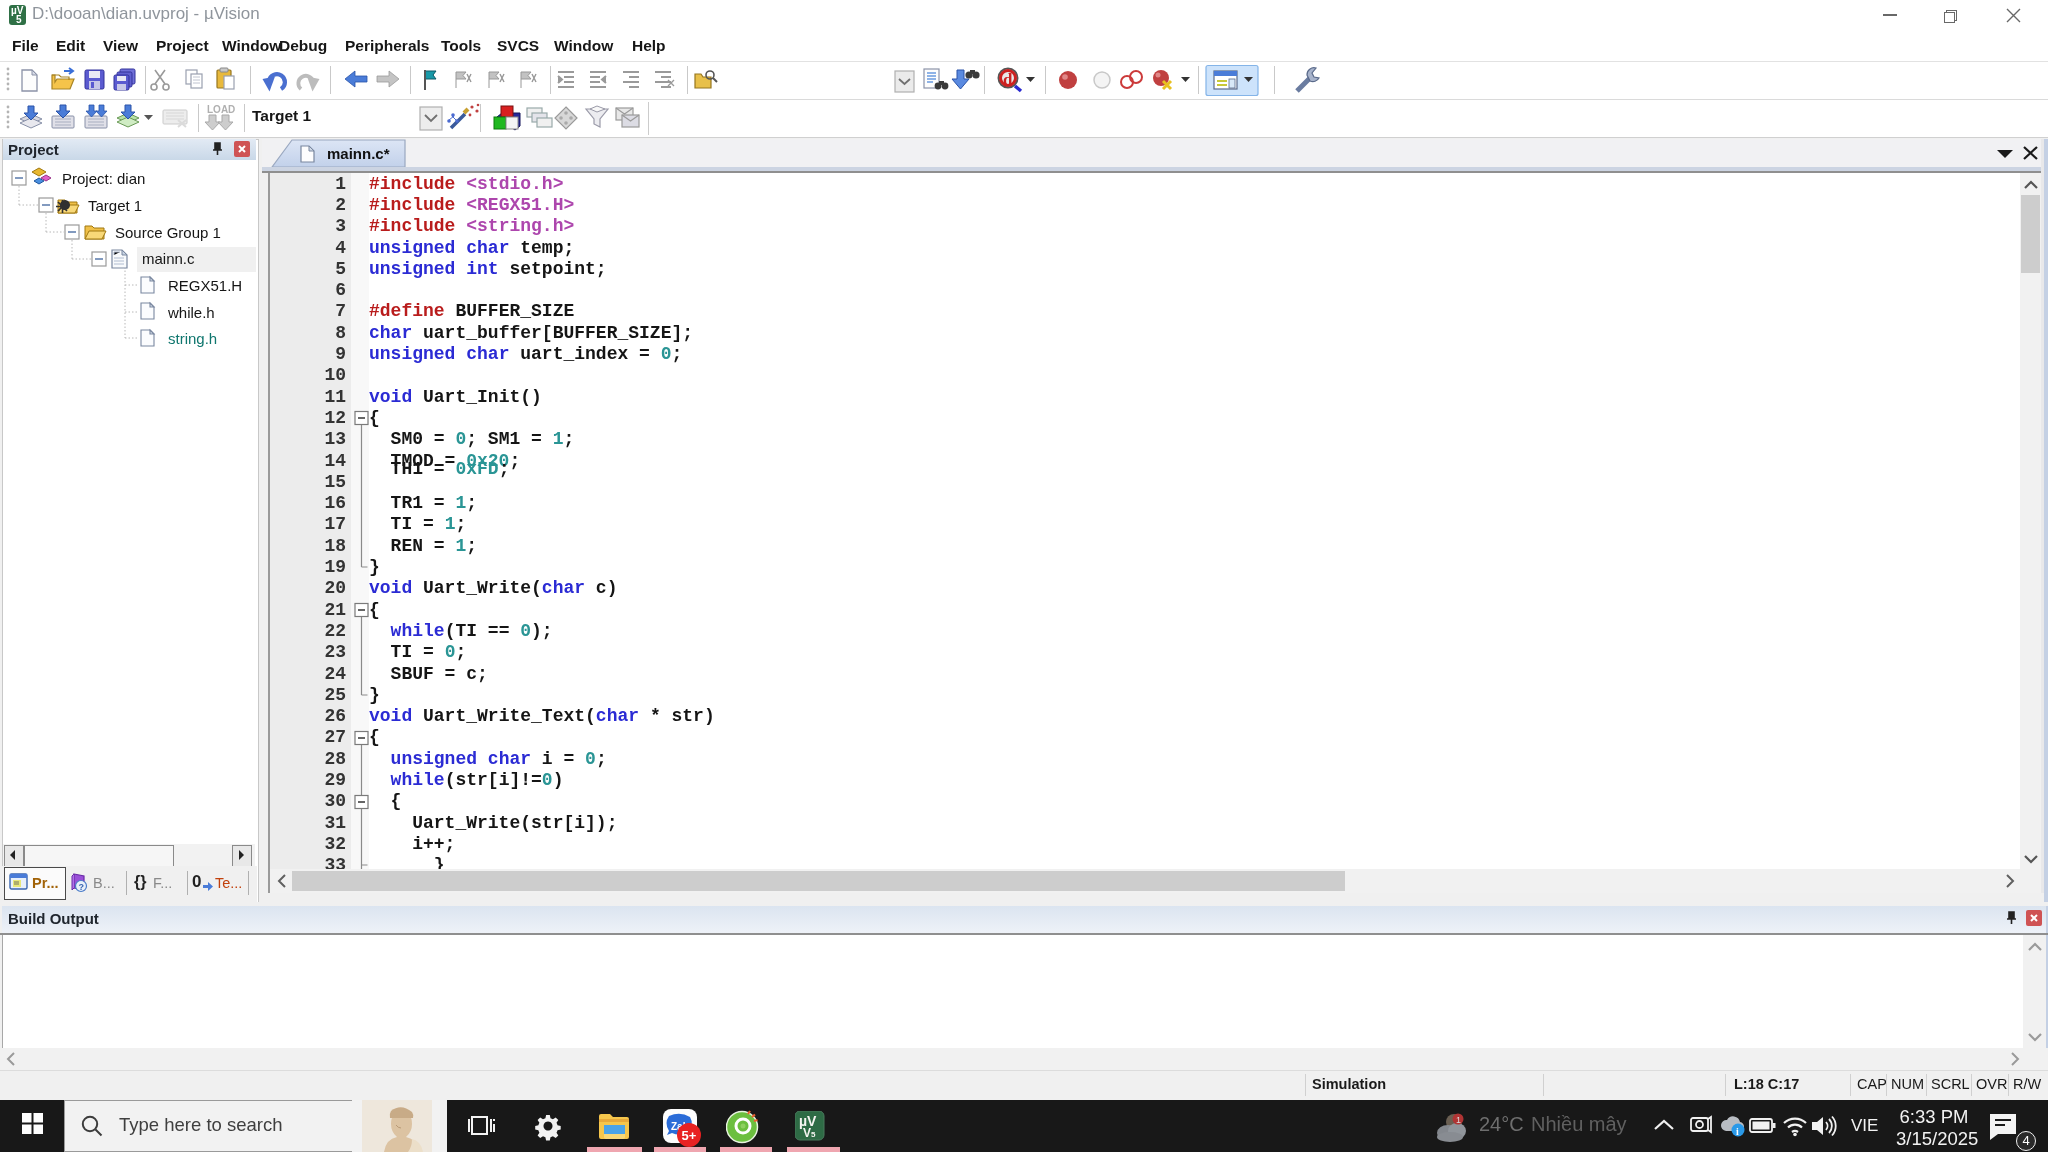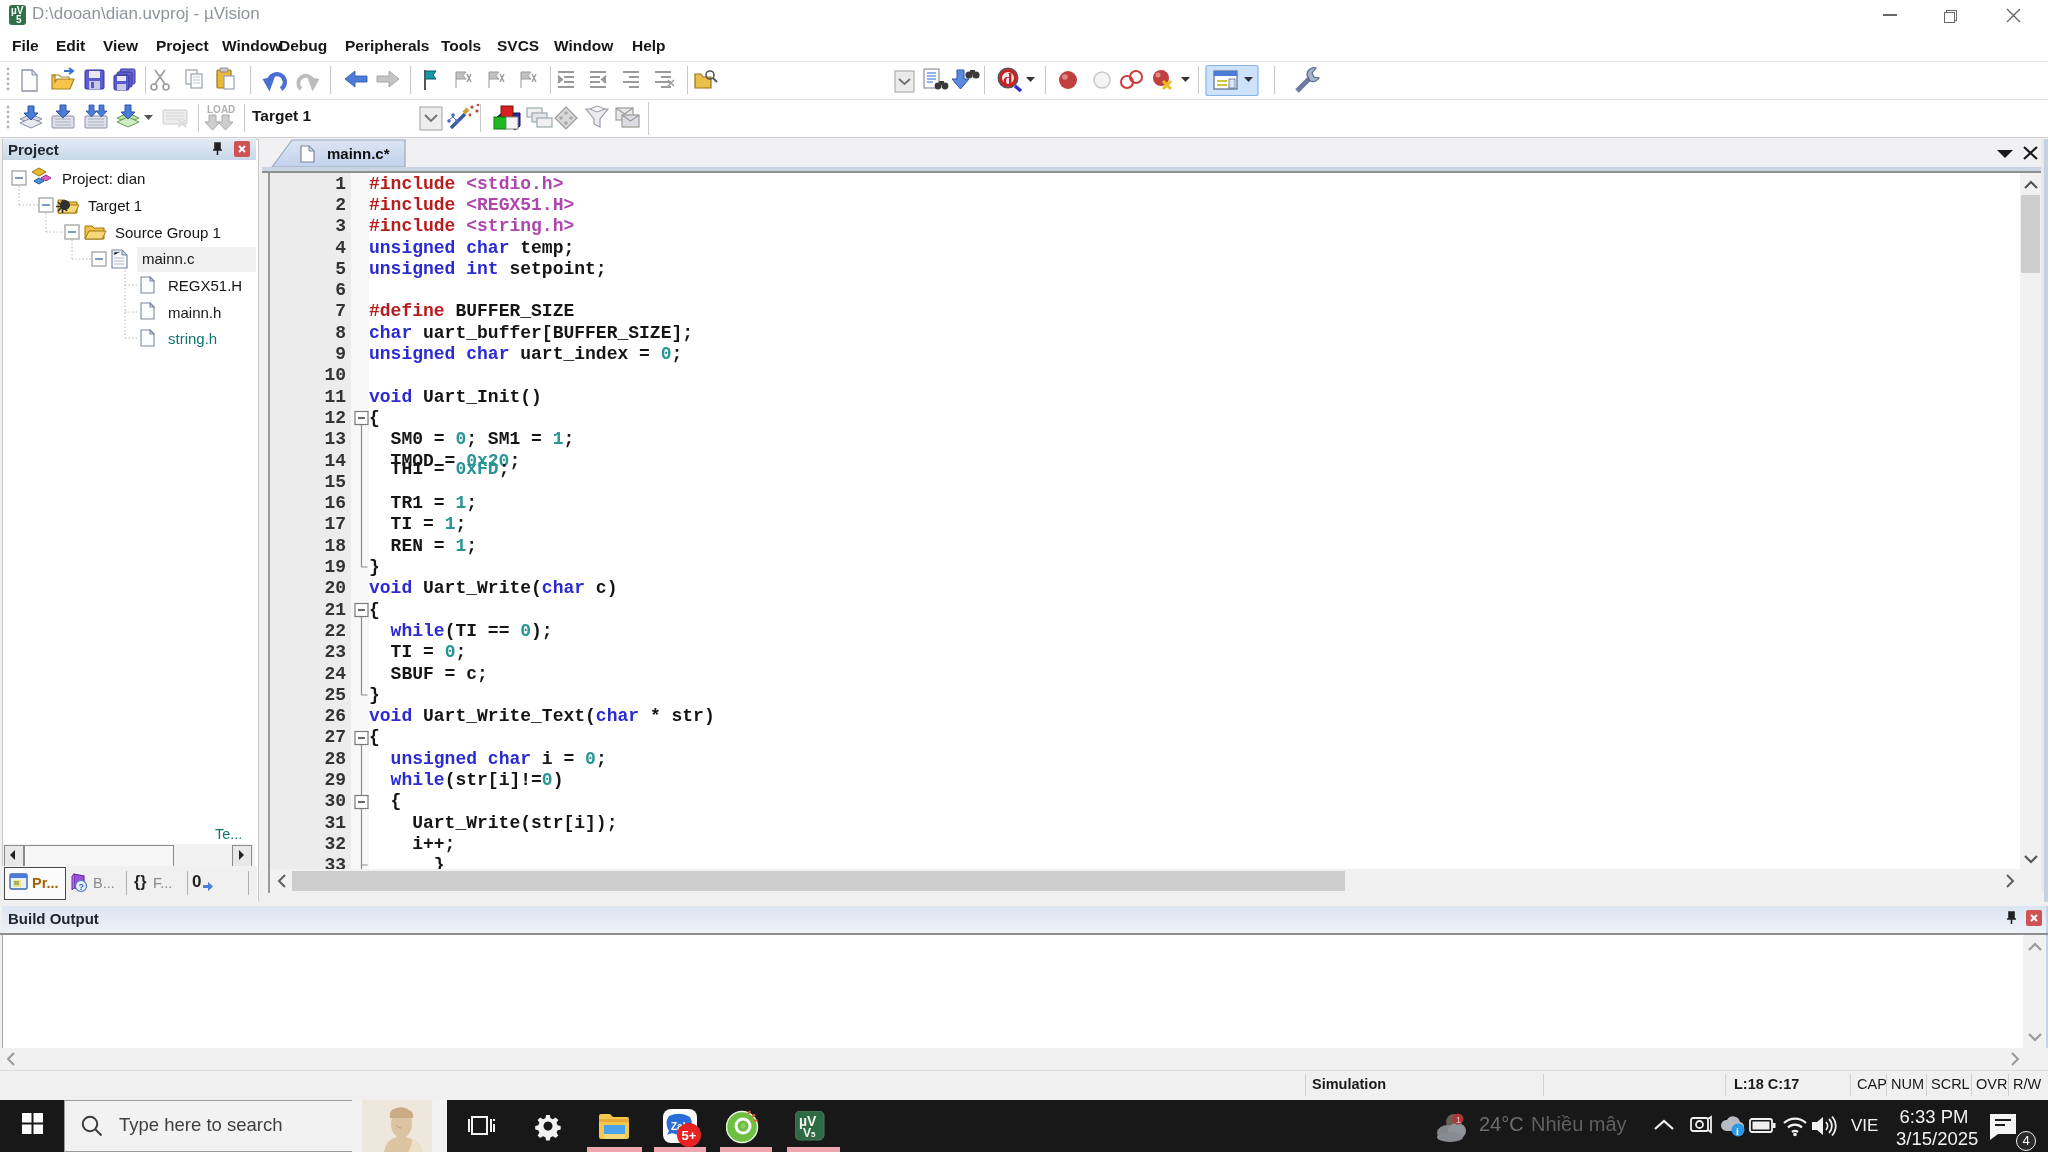"mainn.h" div.a { text: mainn.h -> while.h }
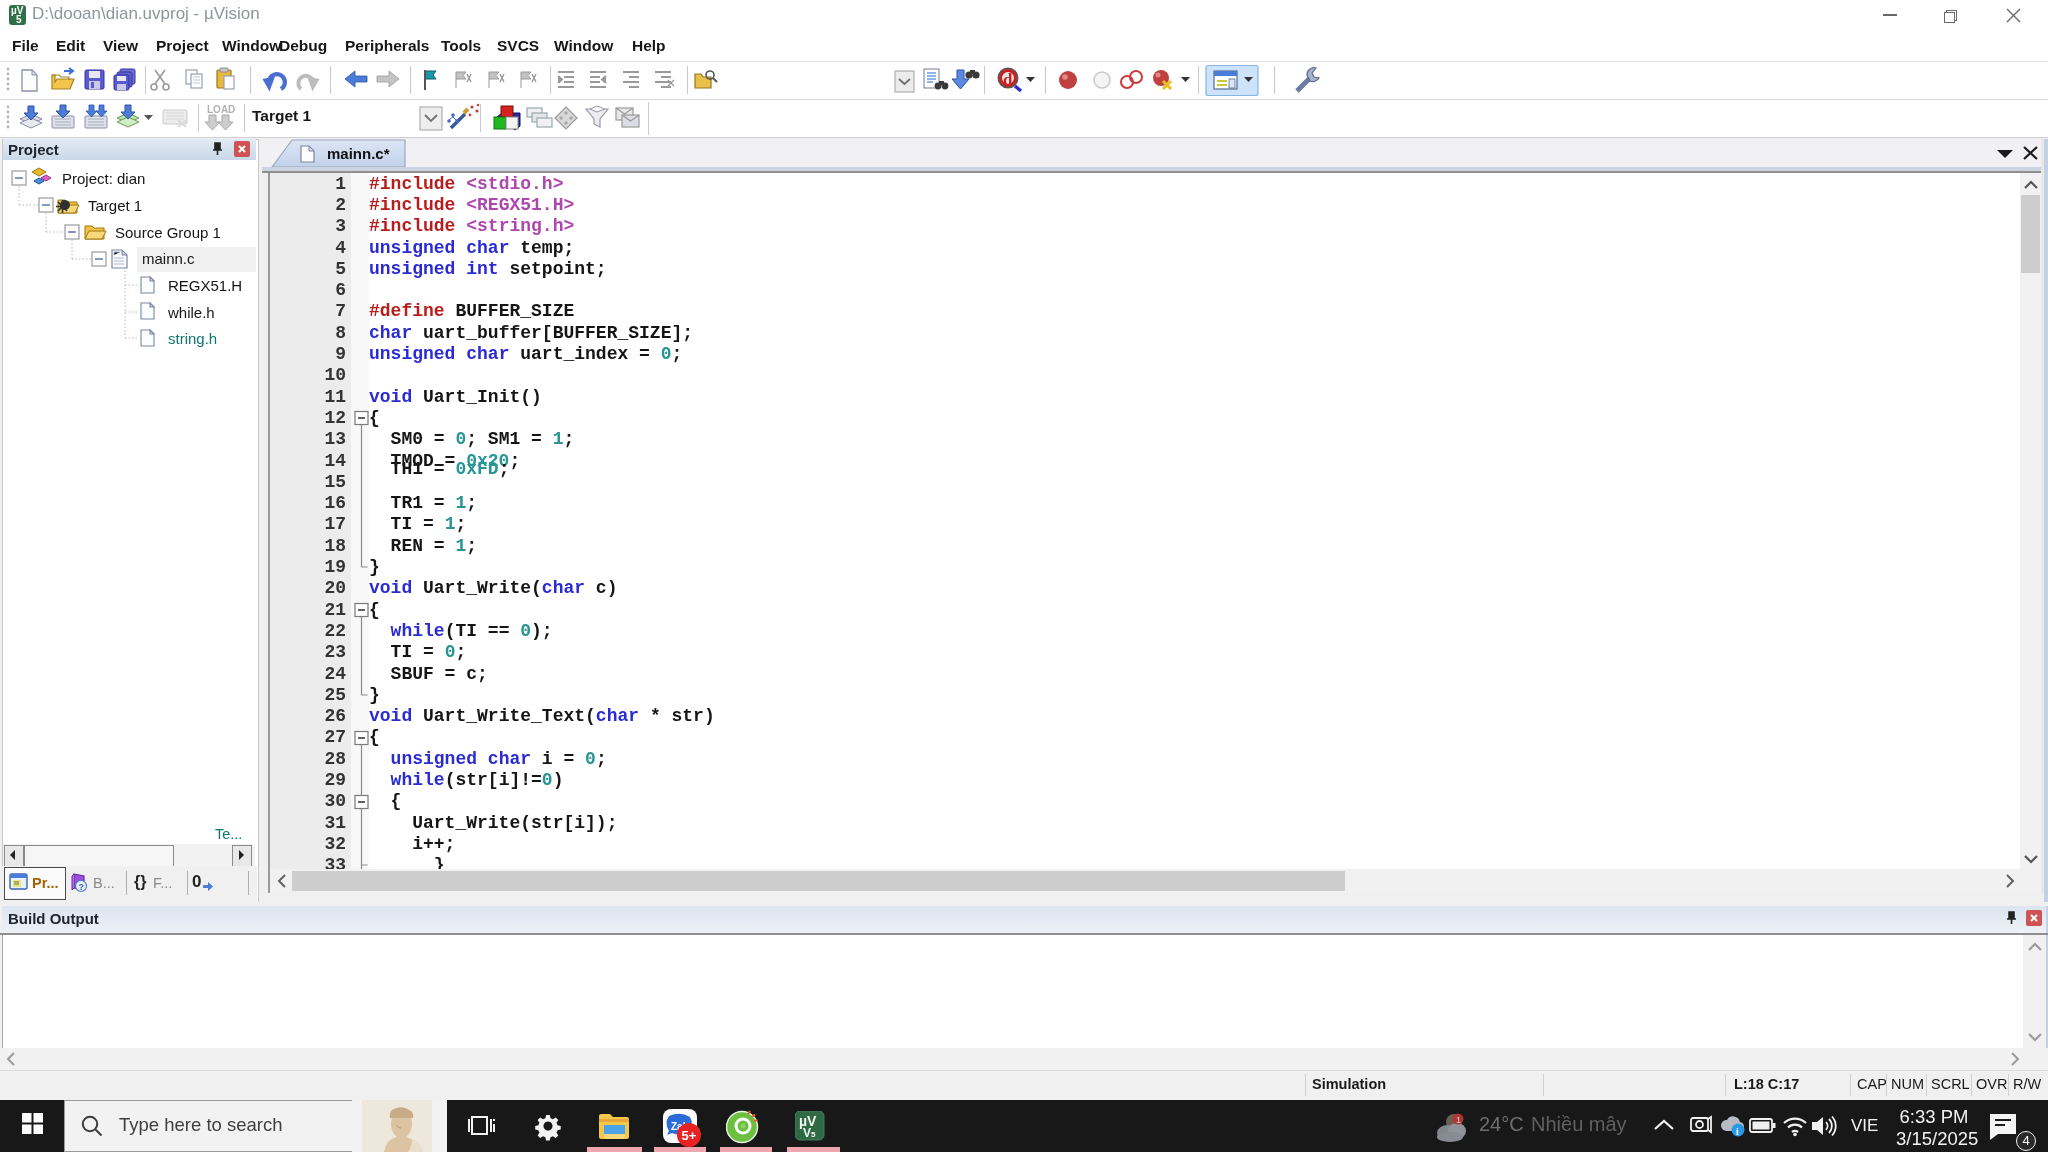"Te..." div.a { color: #0f766e -> #c2410c; top: 826px -> 875px }
